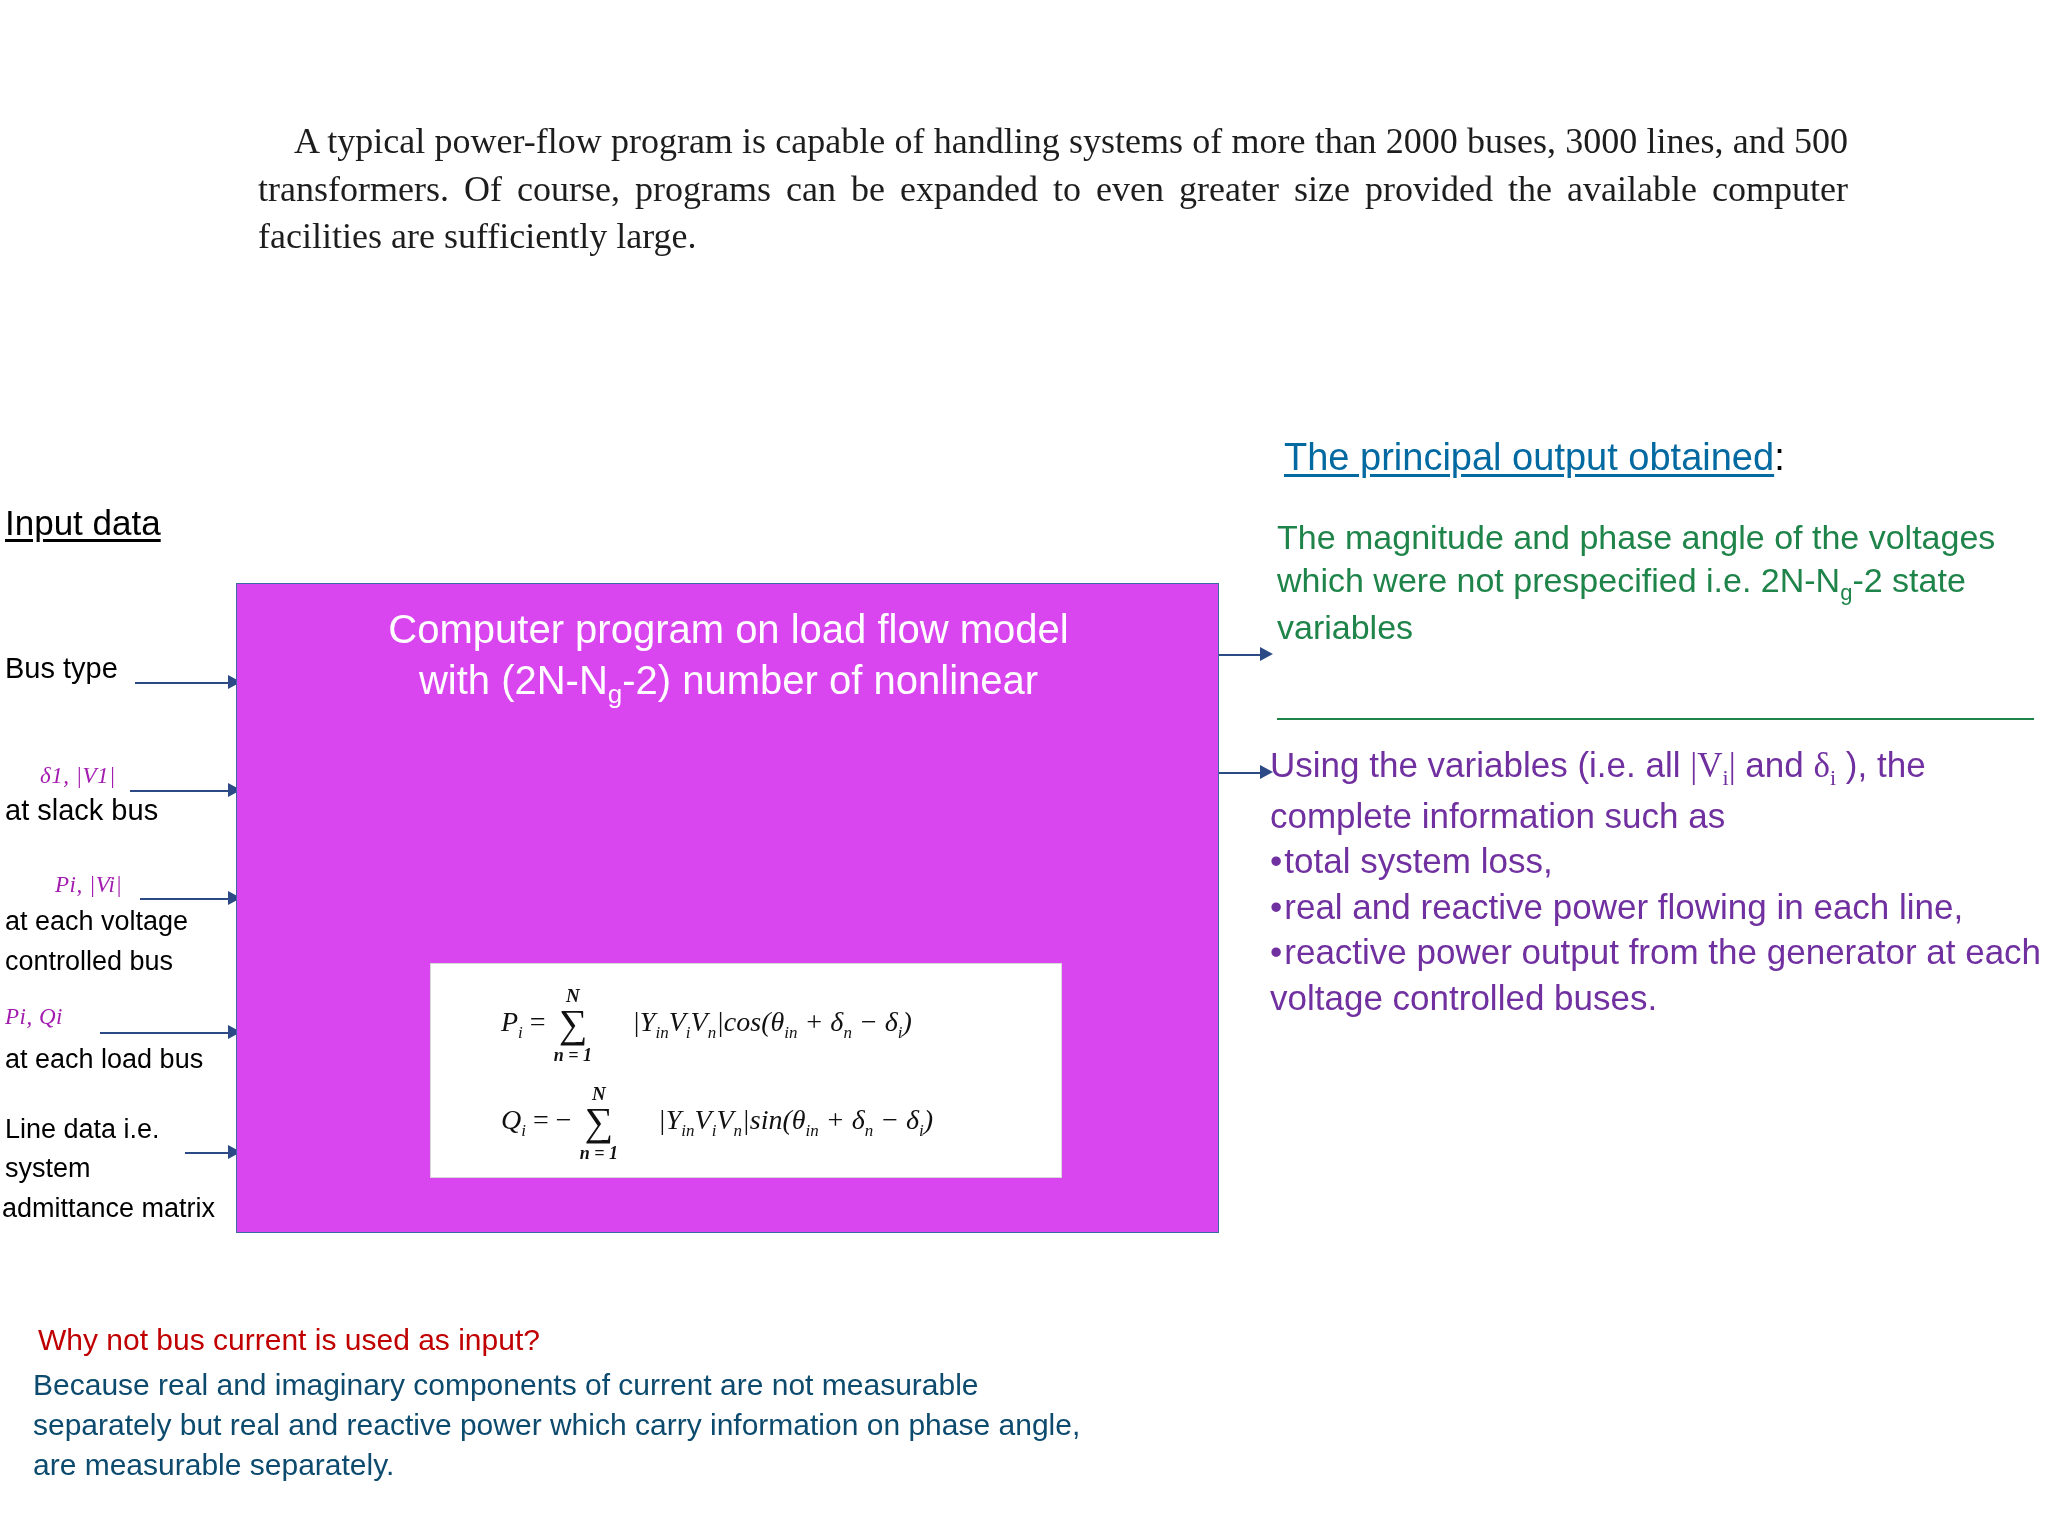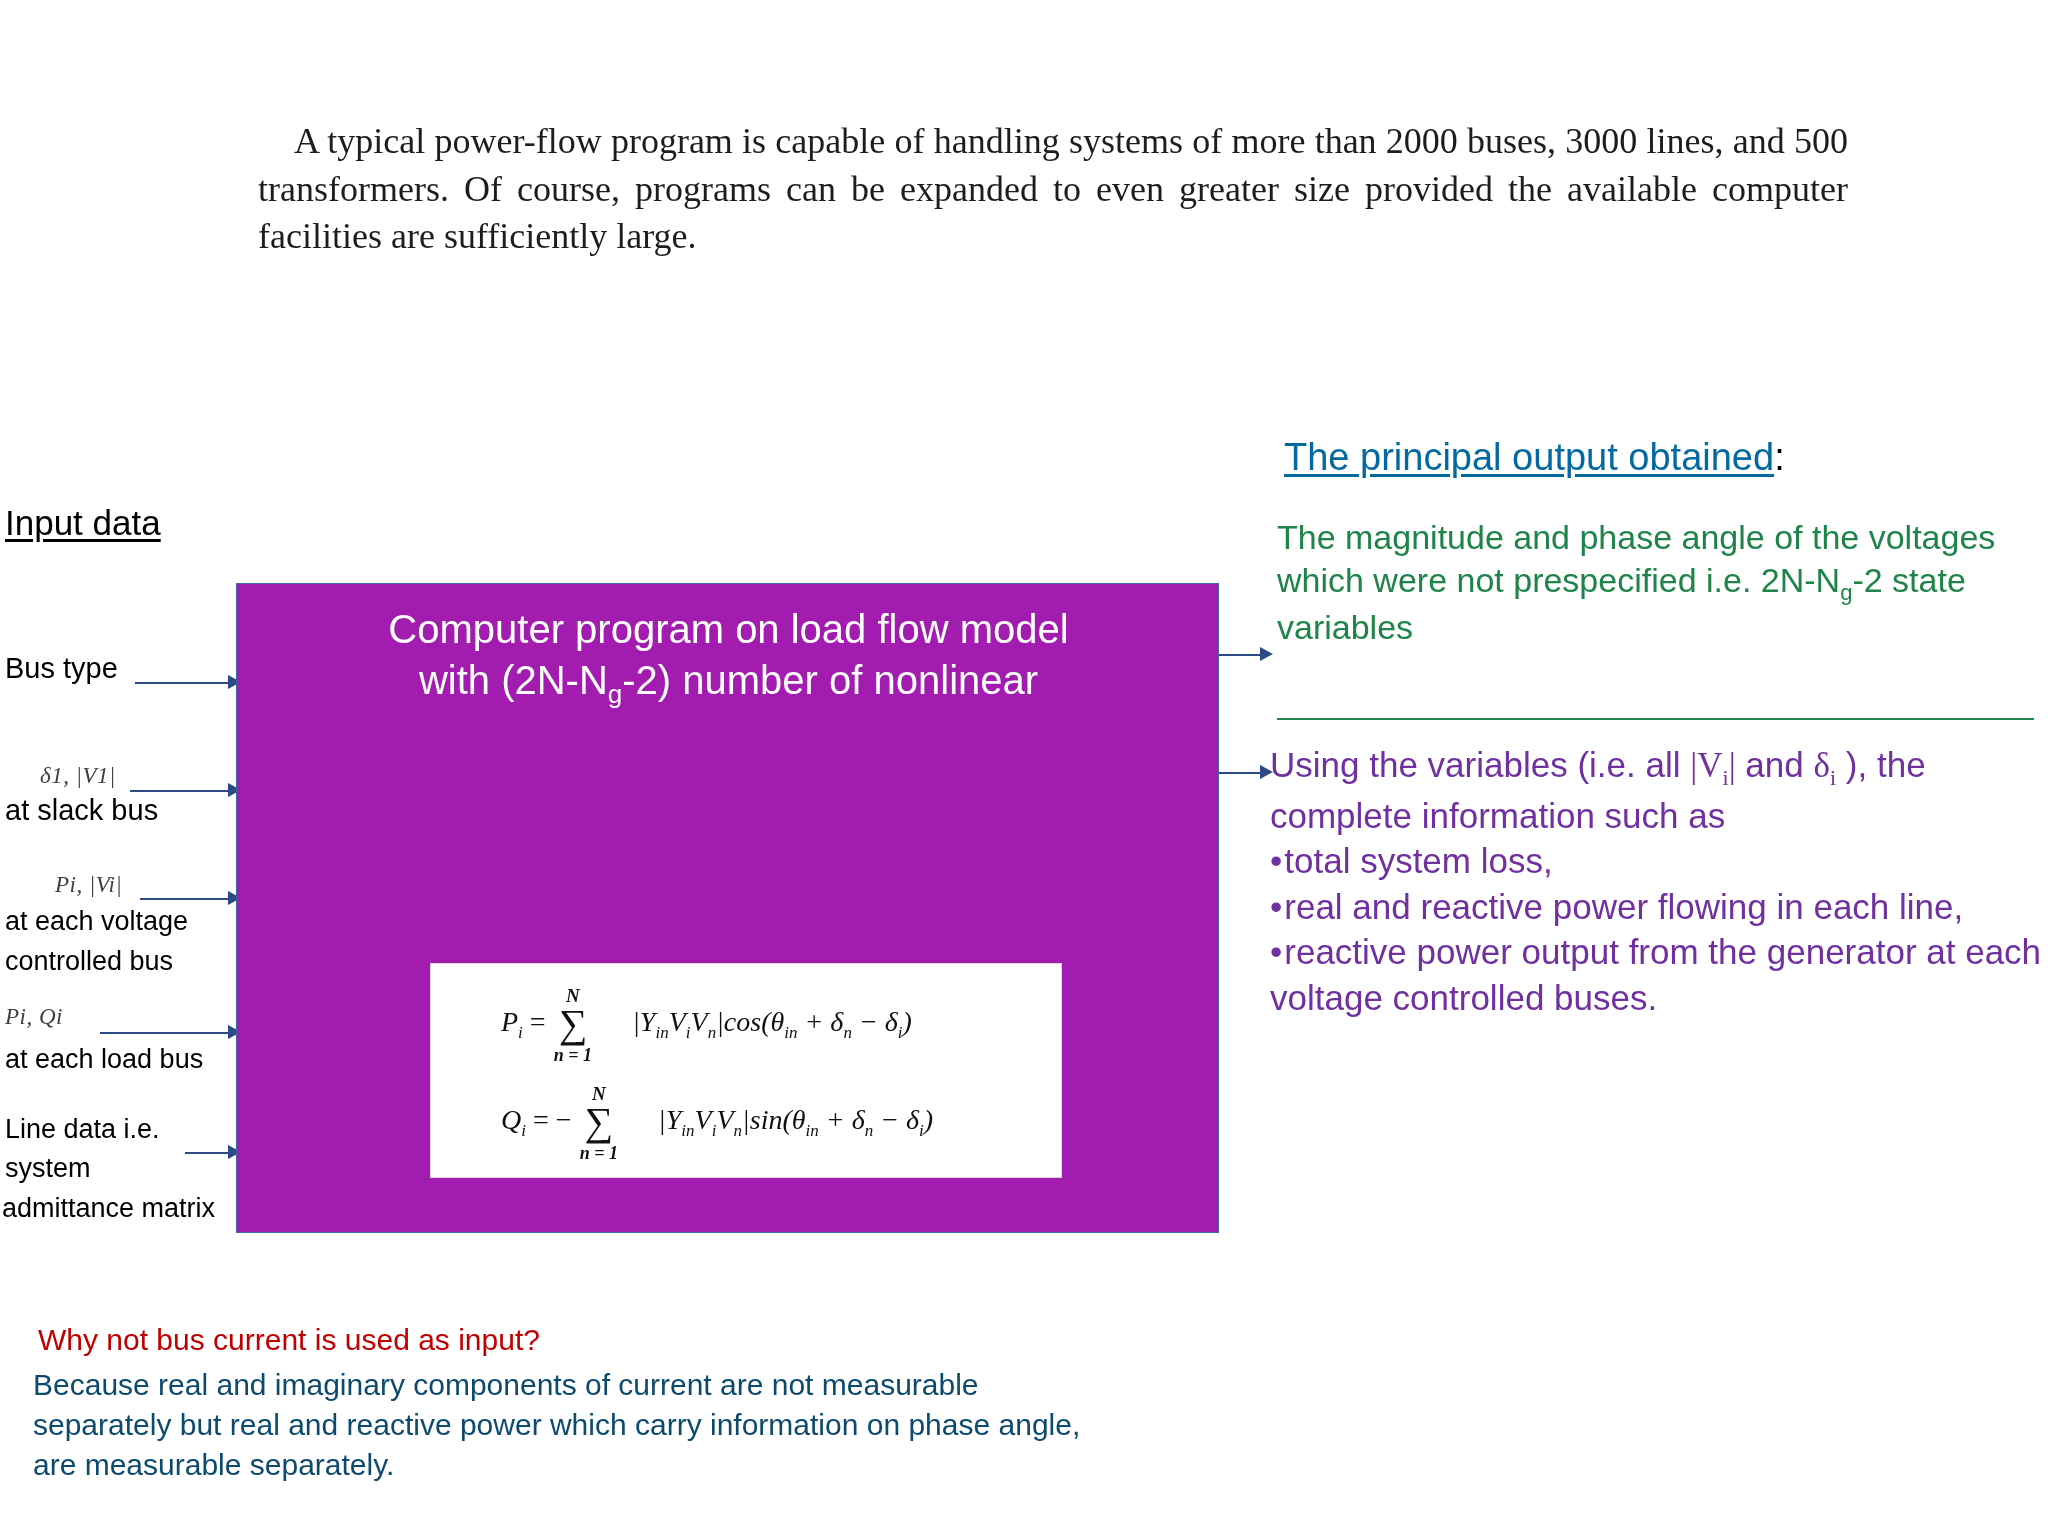"Computer program on load flow" #process-box { background: #a21caf -> #d946ef }
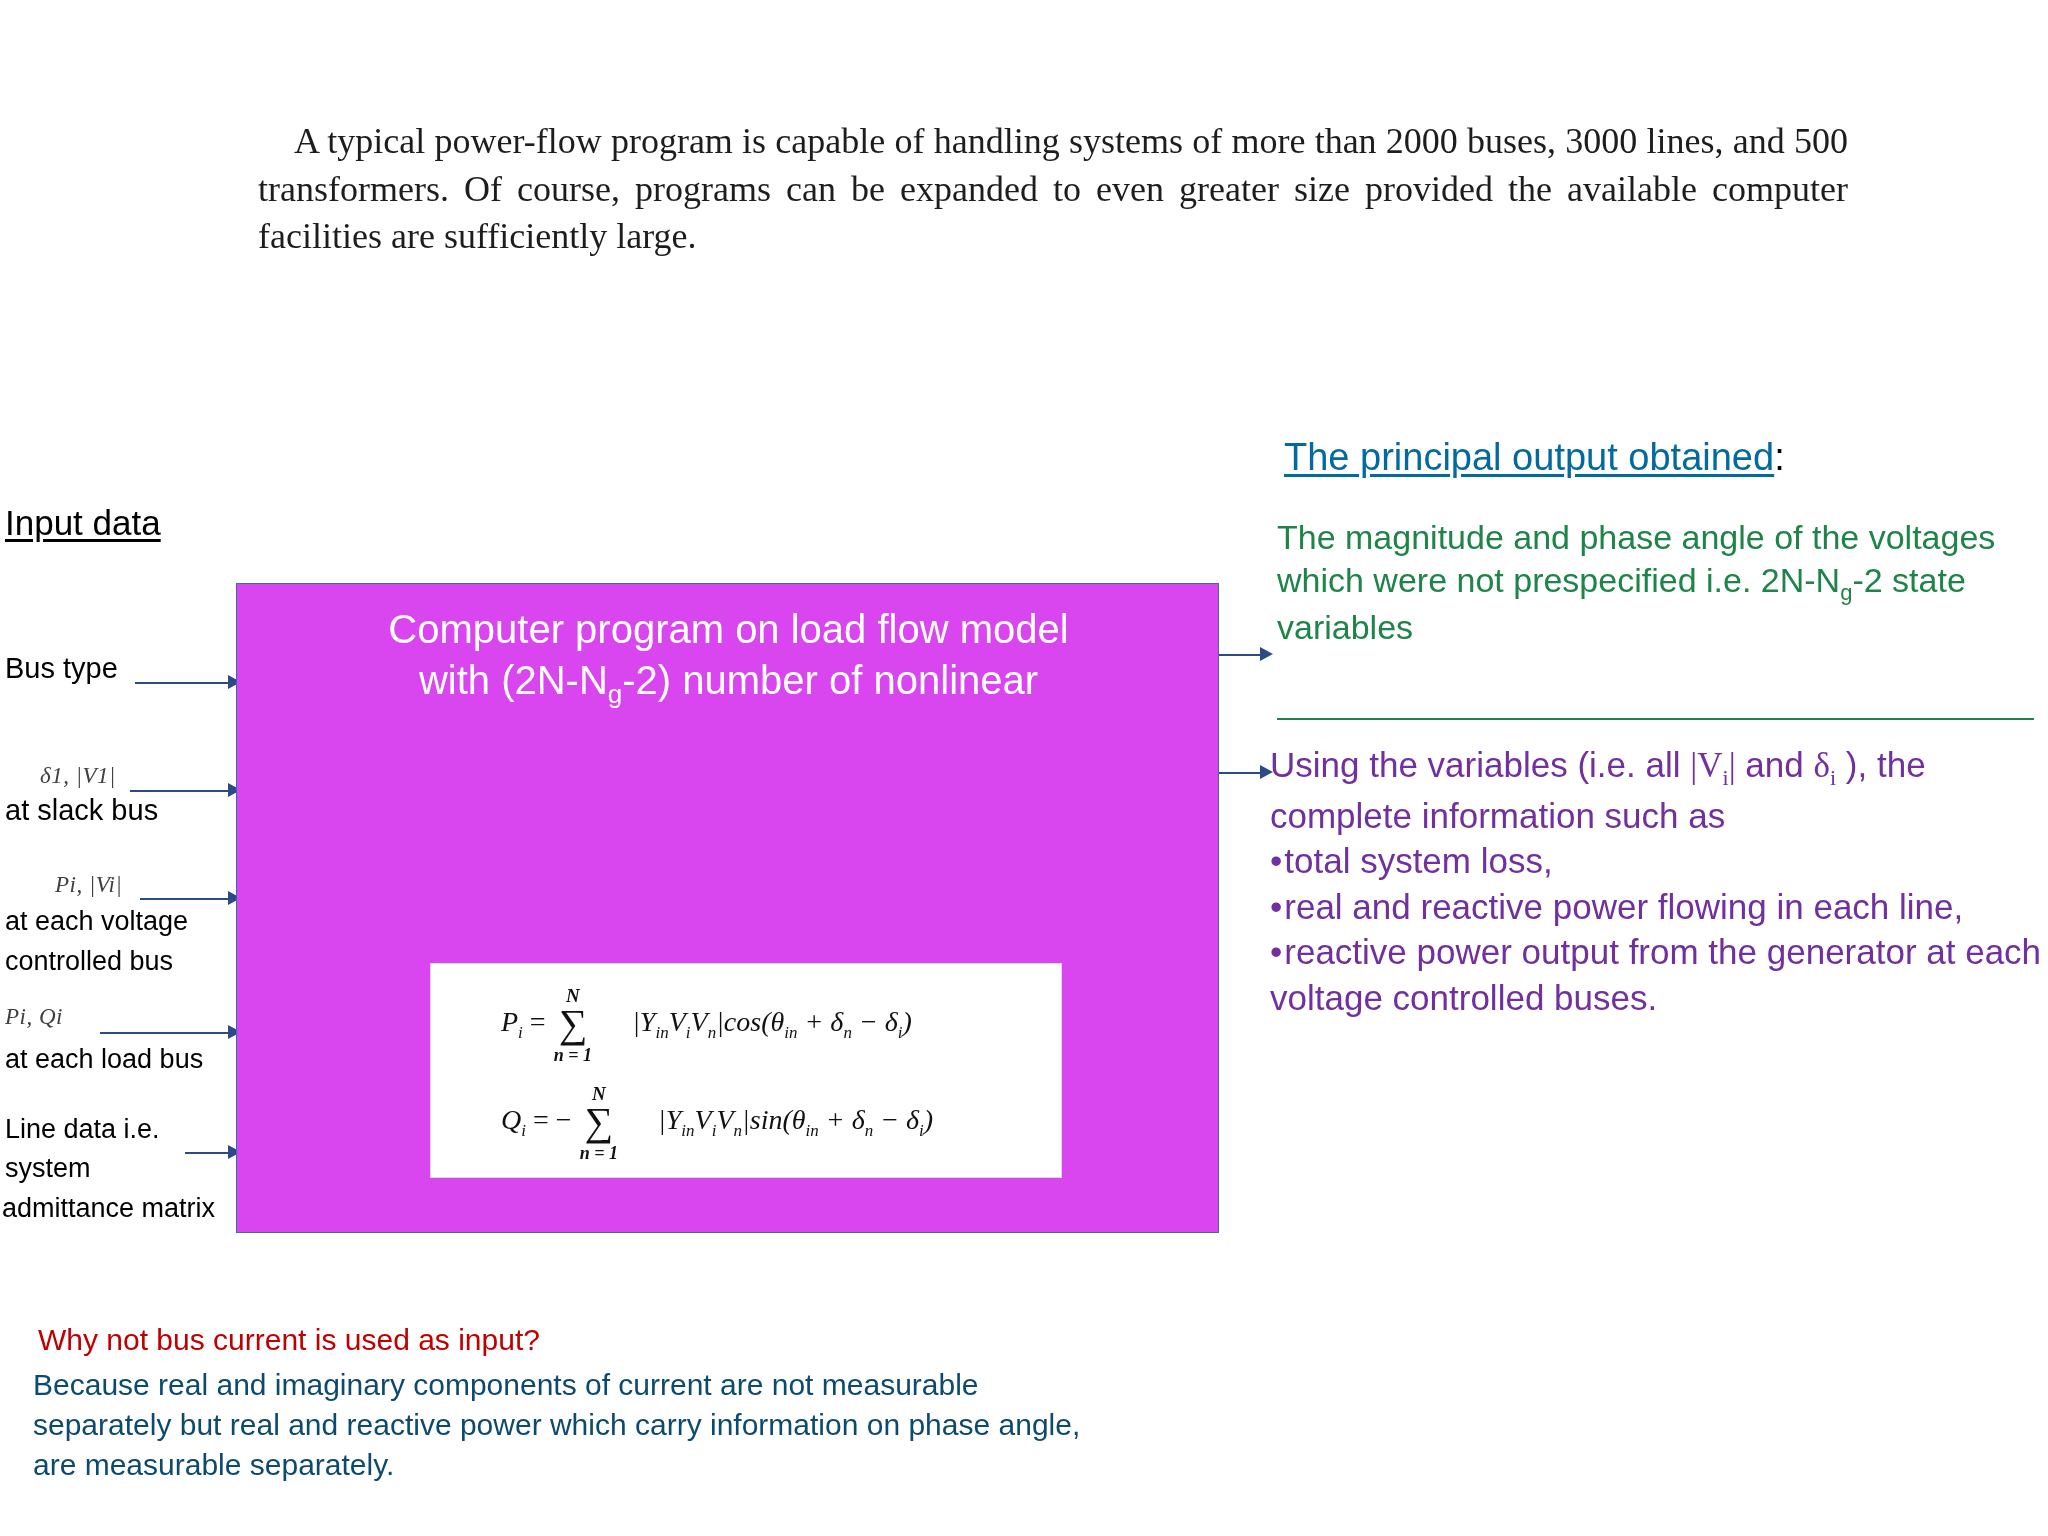"δ1, |V1|" .math-label { color: #404040 -> #a21caf }
